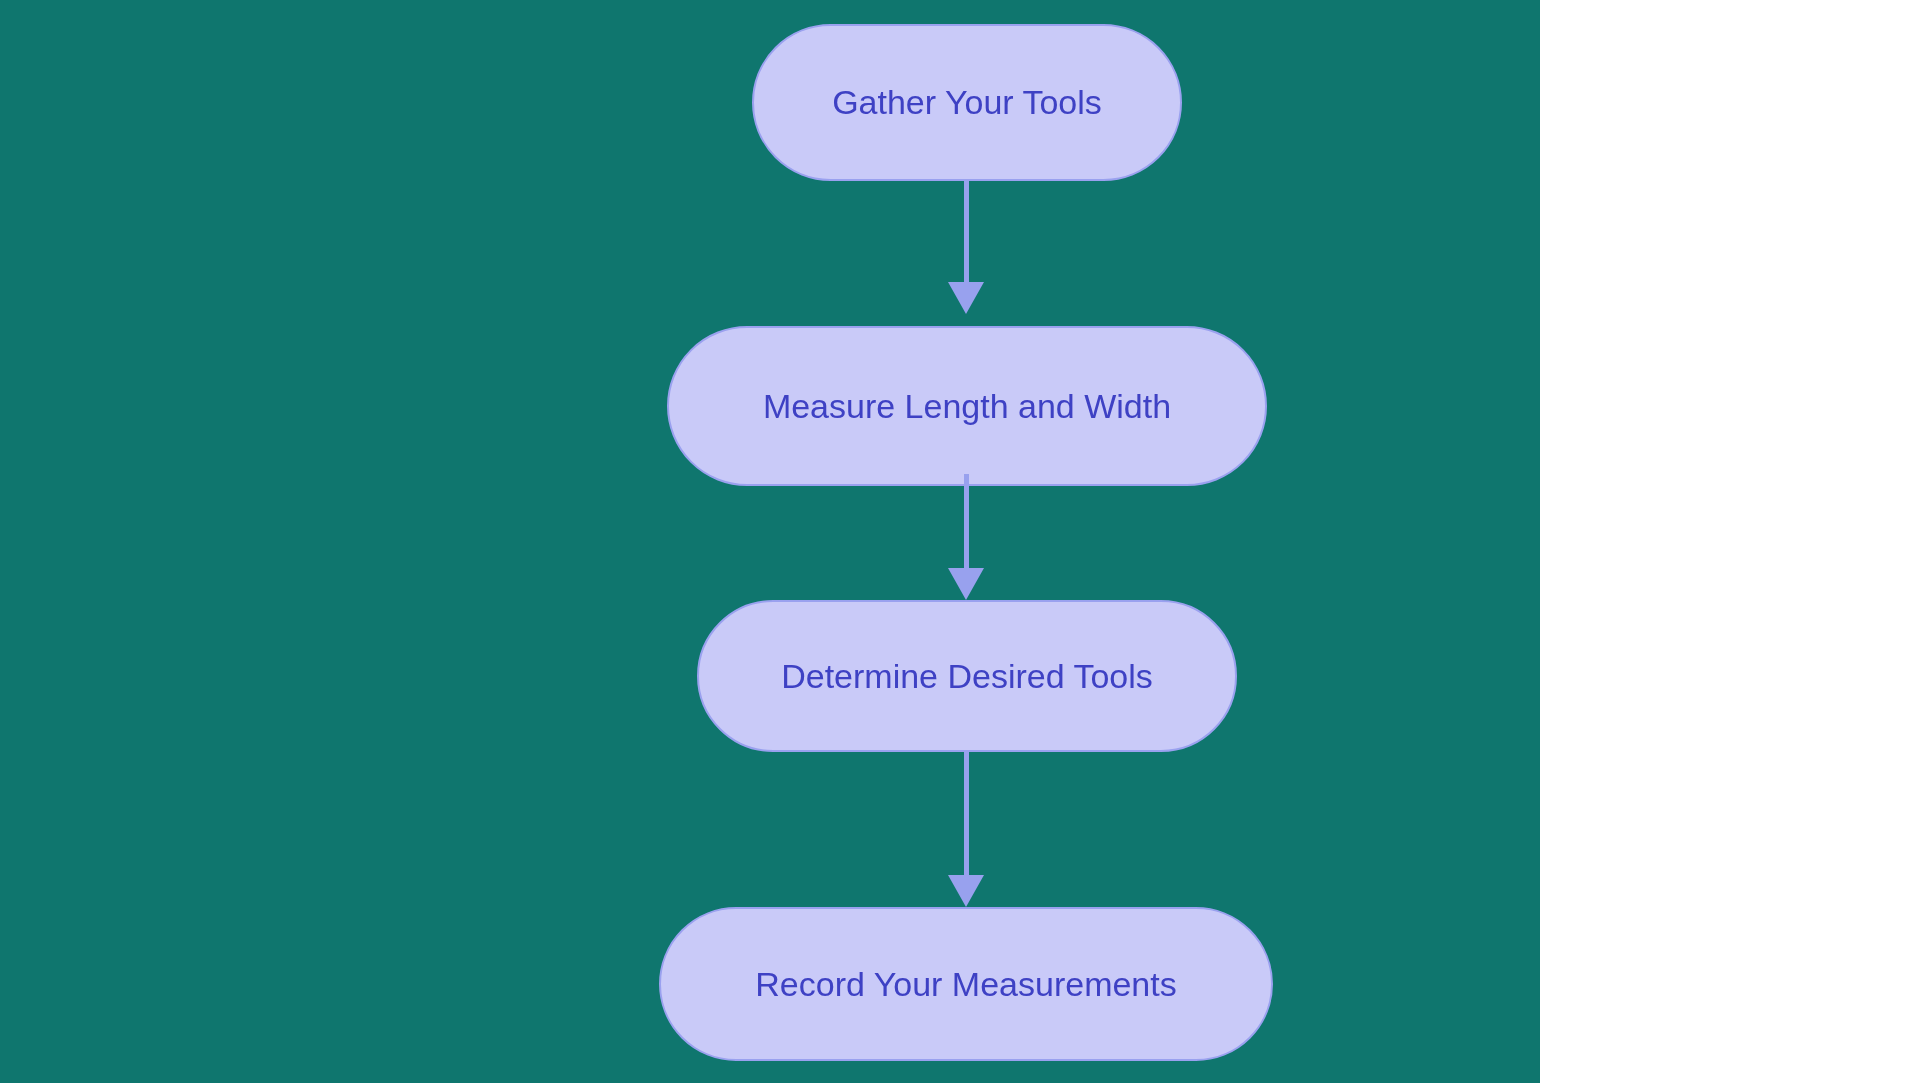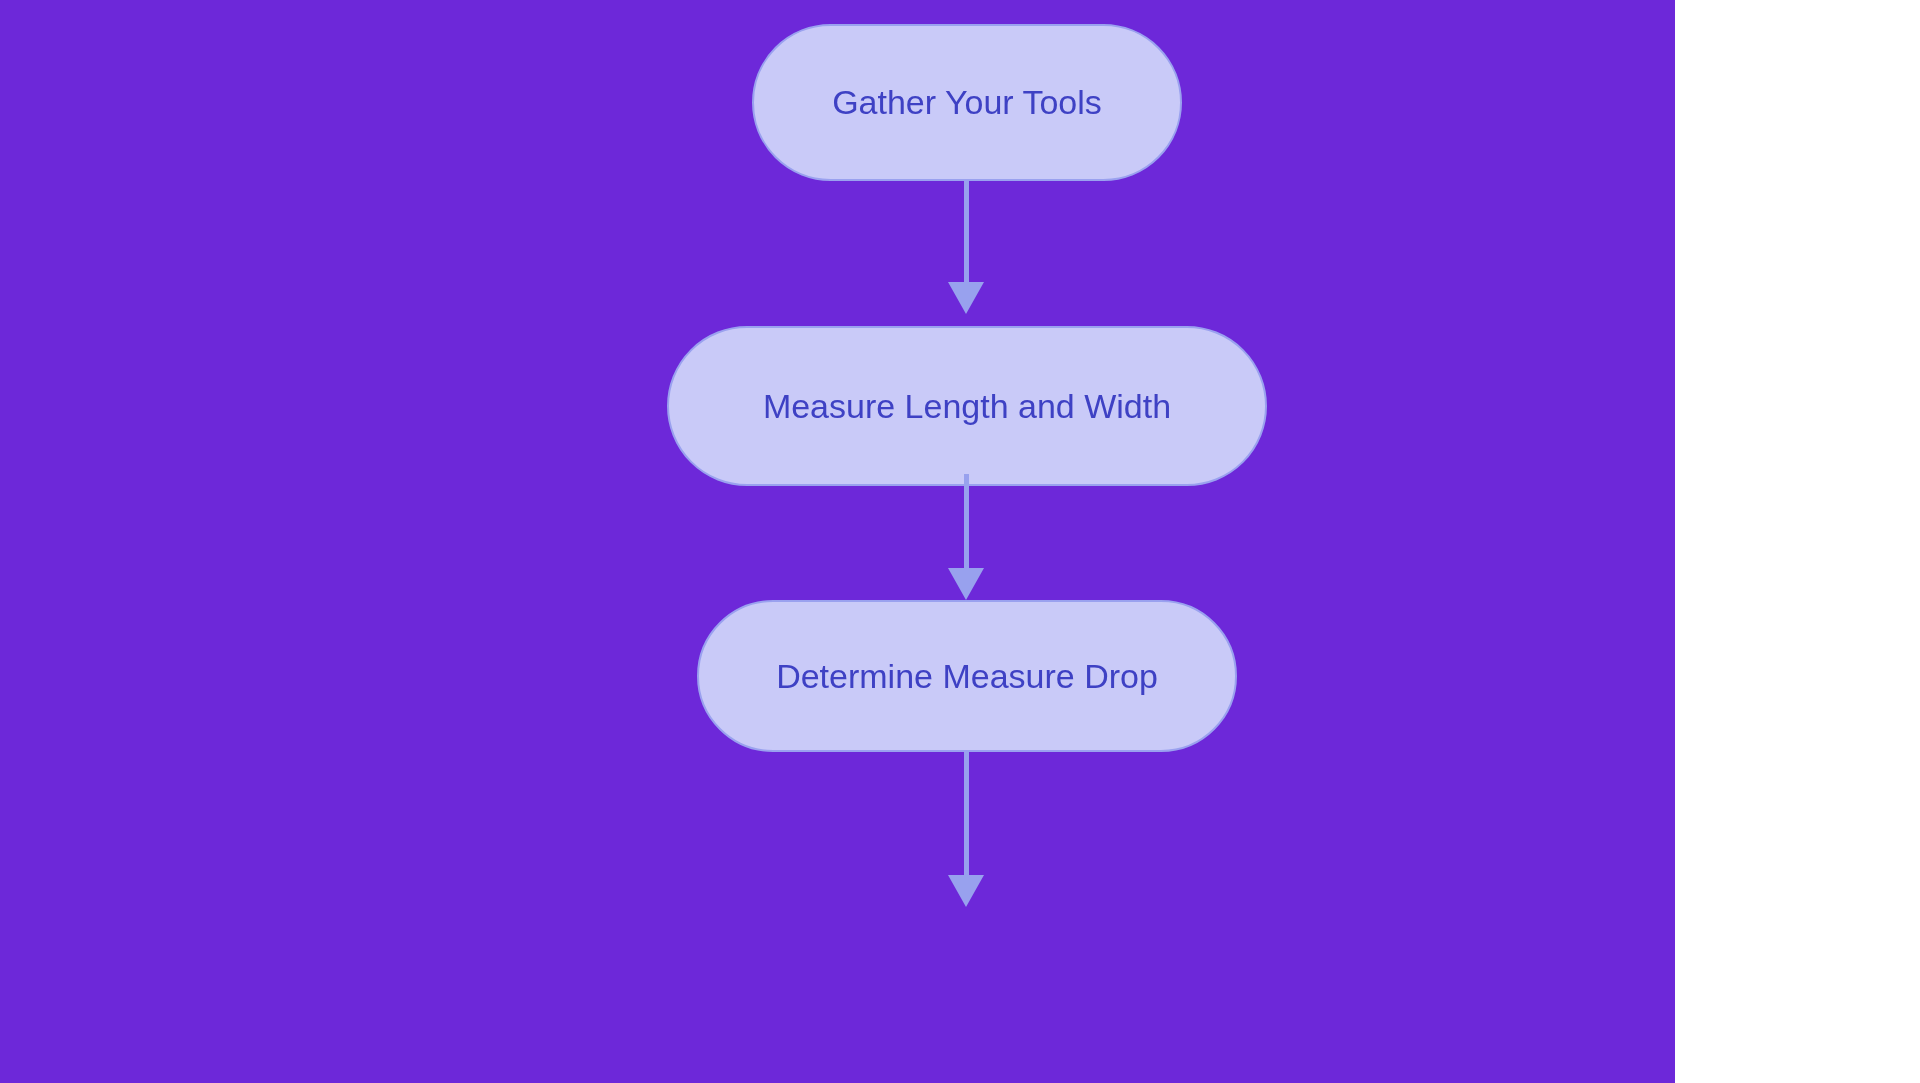"Gather Your Tools" .canvas { background: #6d28d9 -> #0f766e; width: 1675px -> 1540px }
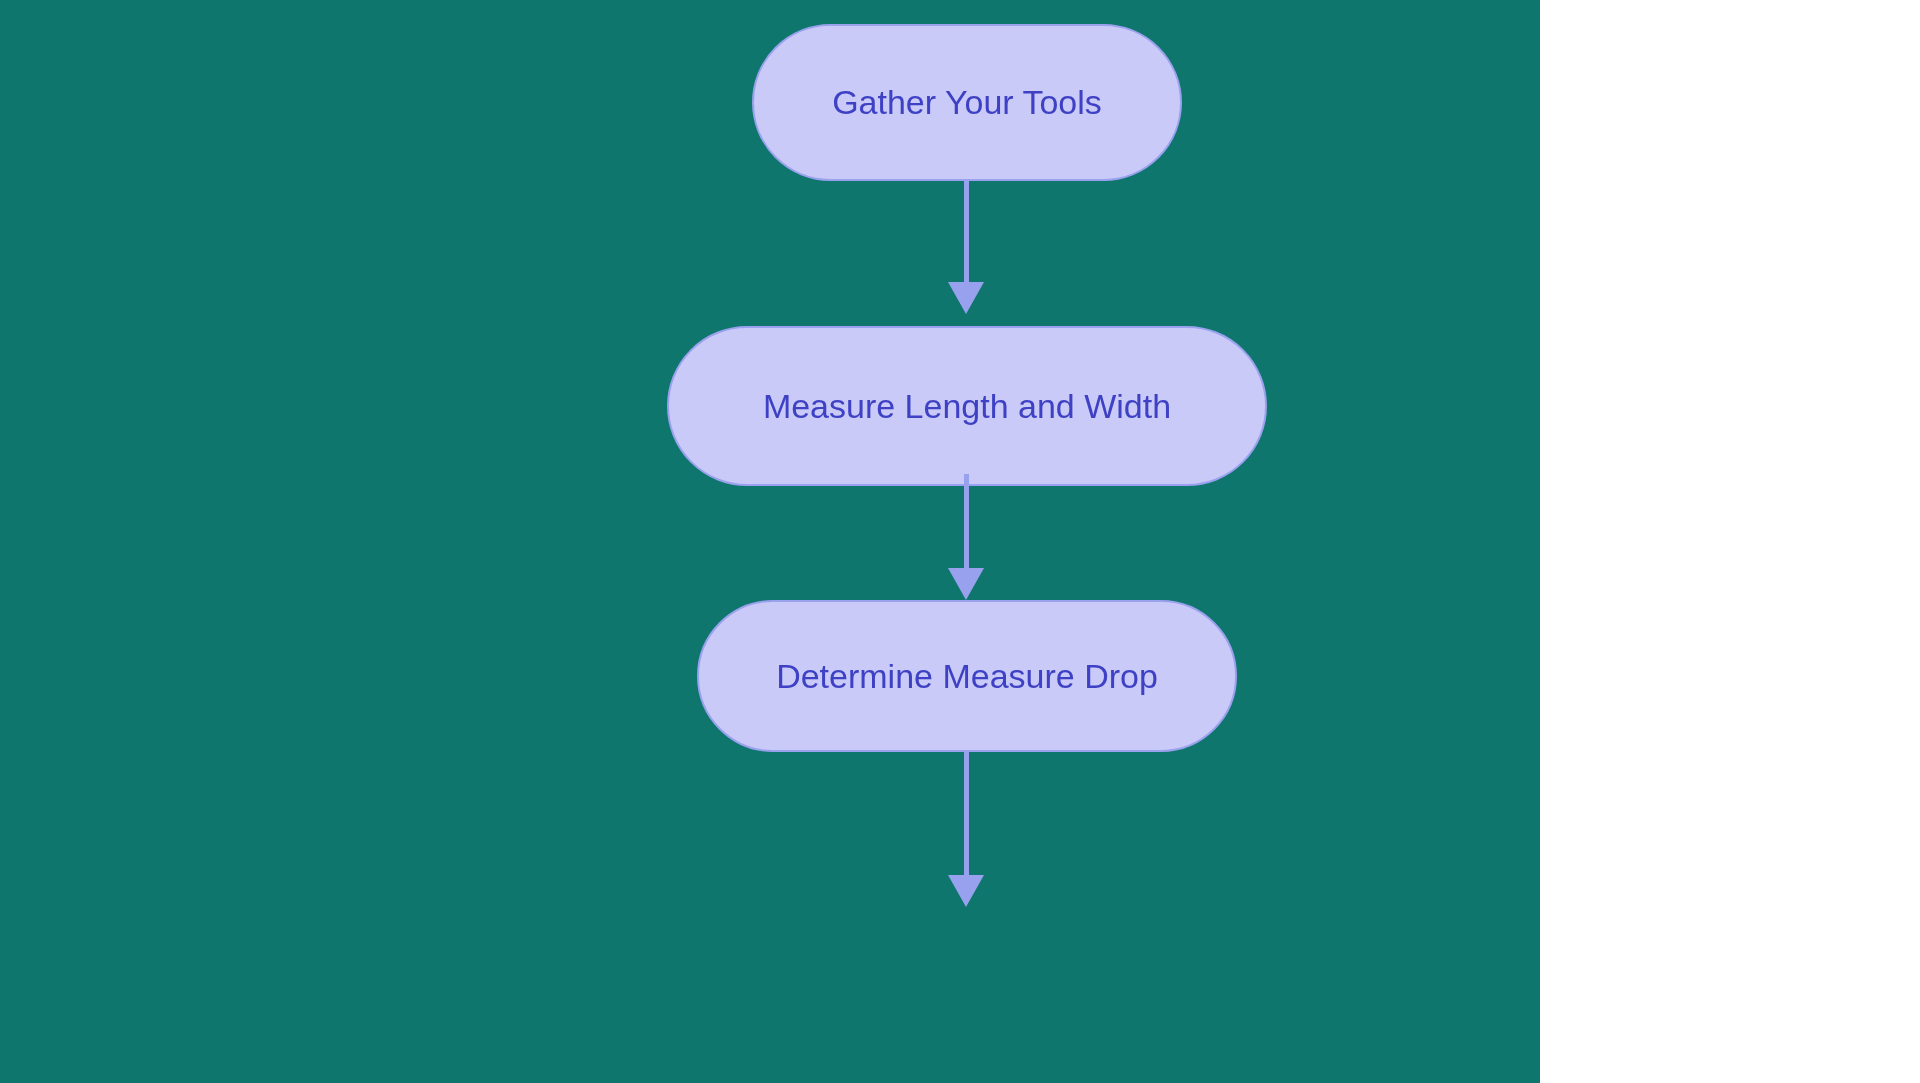"Determine Measure Drop" span { text: Measure Drop -> Desired Tools }
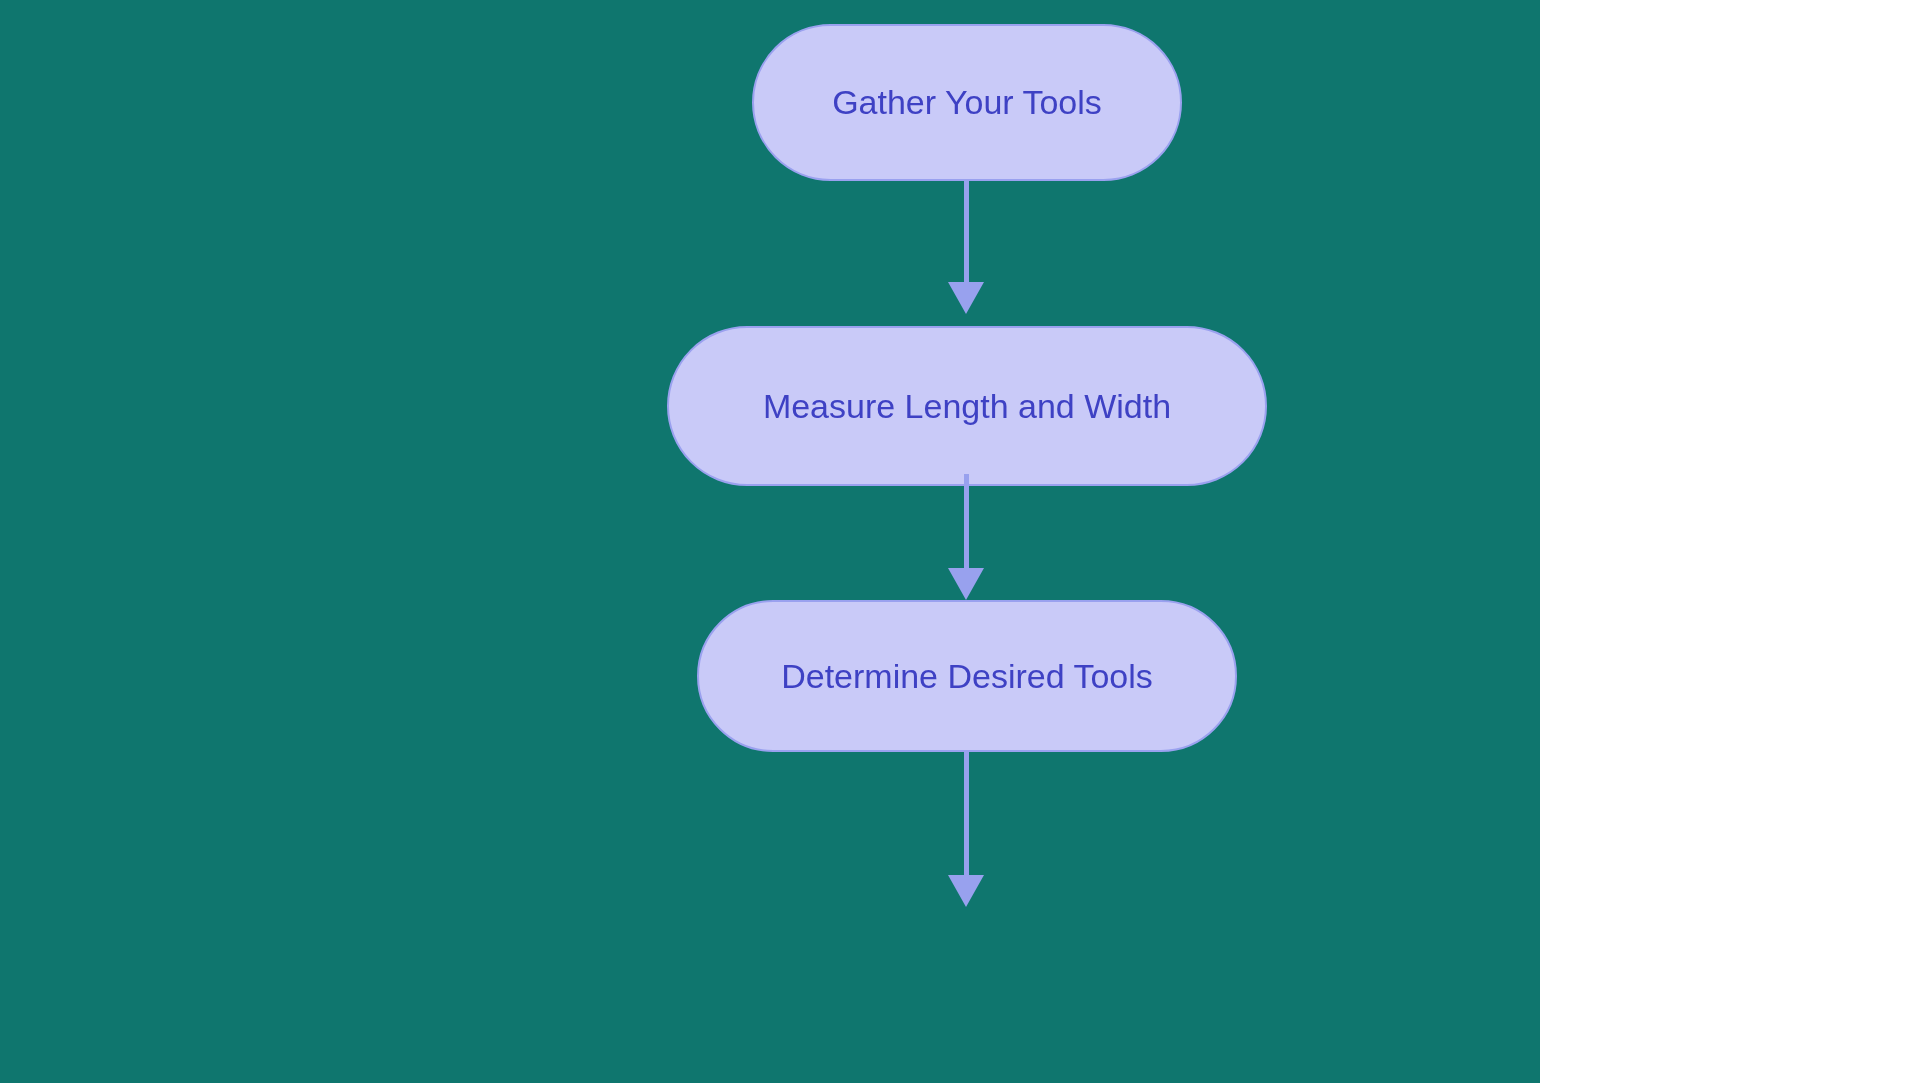"Record Your Measurements" div.node { html: none -> <div> <span>Record Your Measurements</span> </div> }
